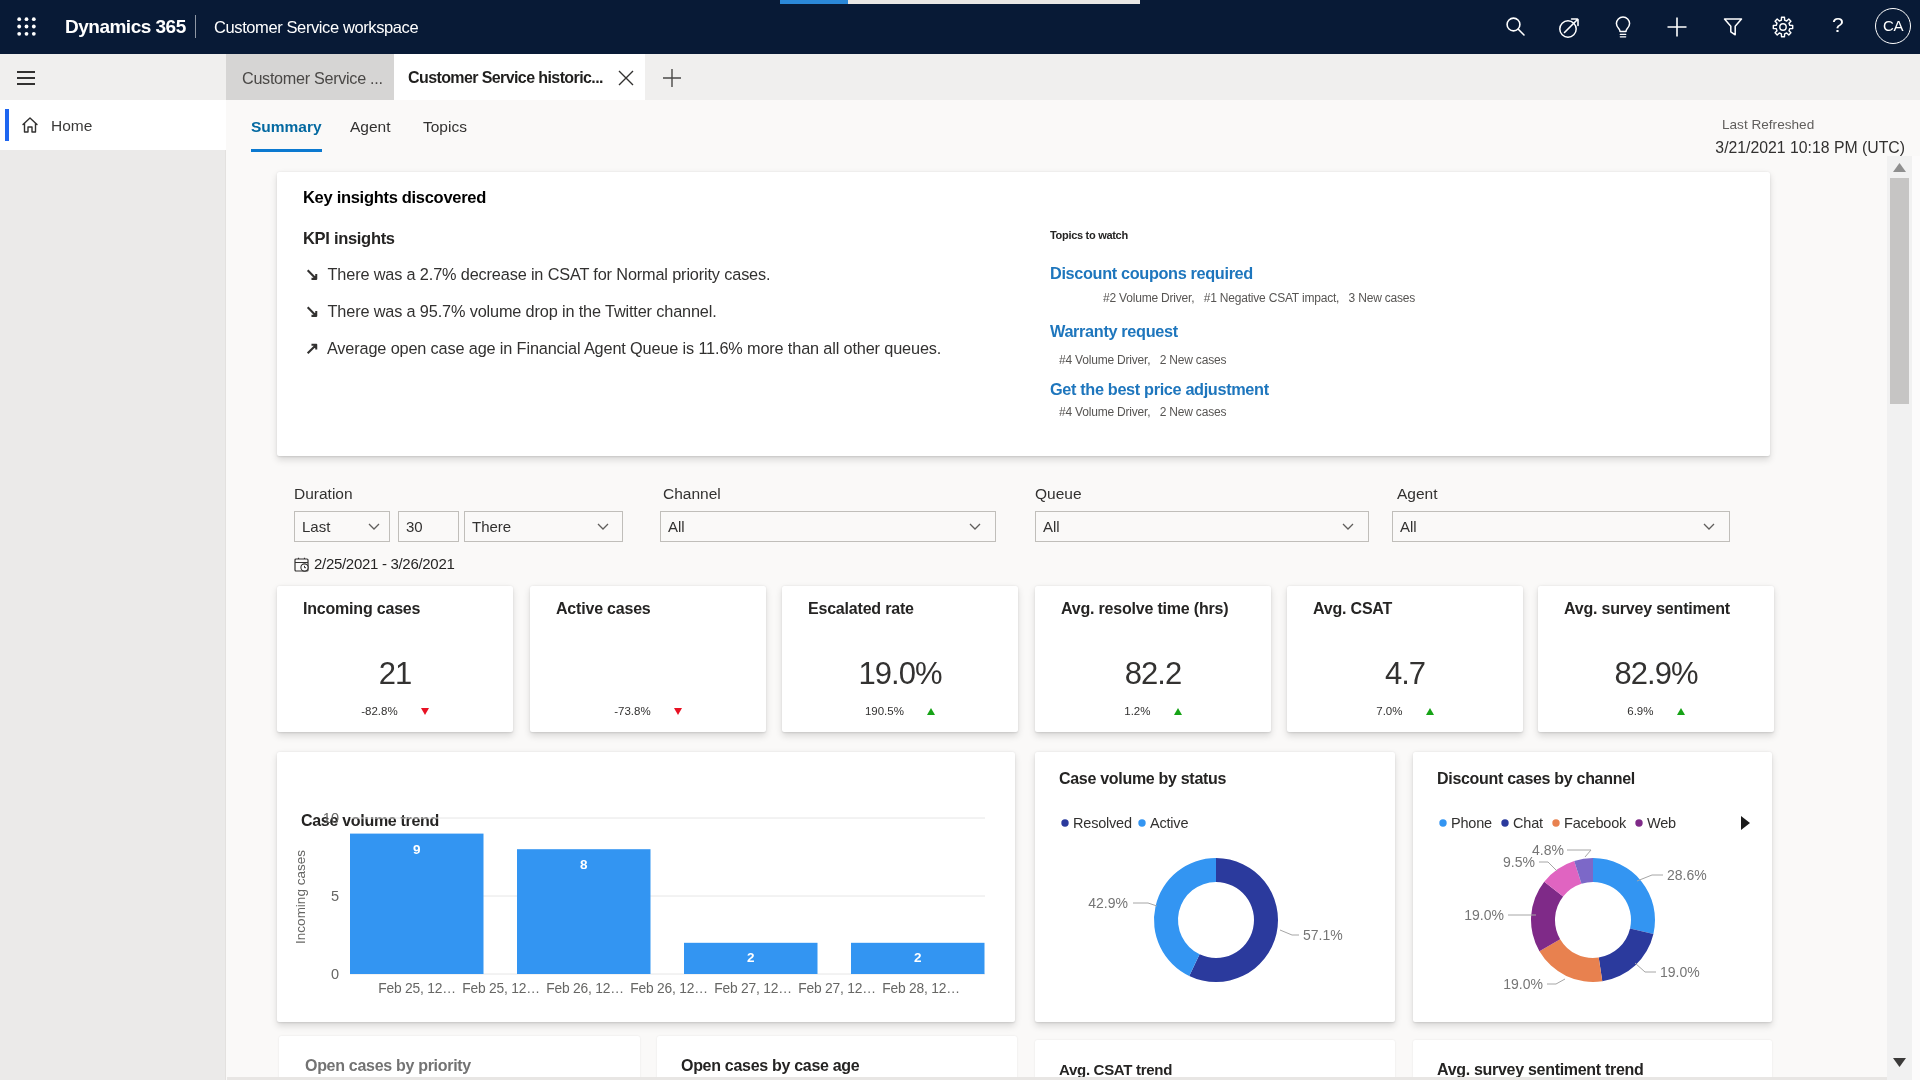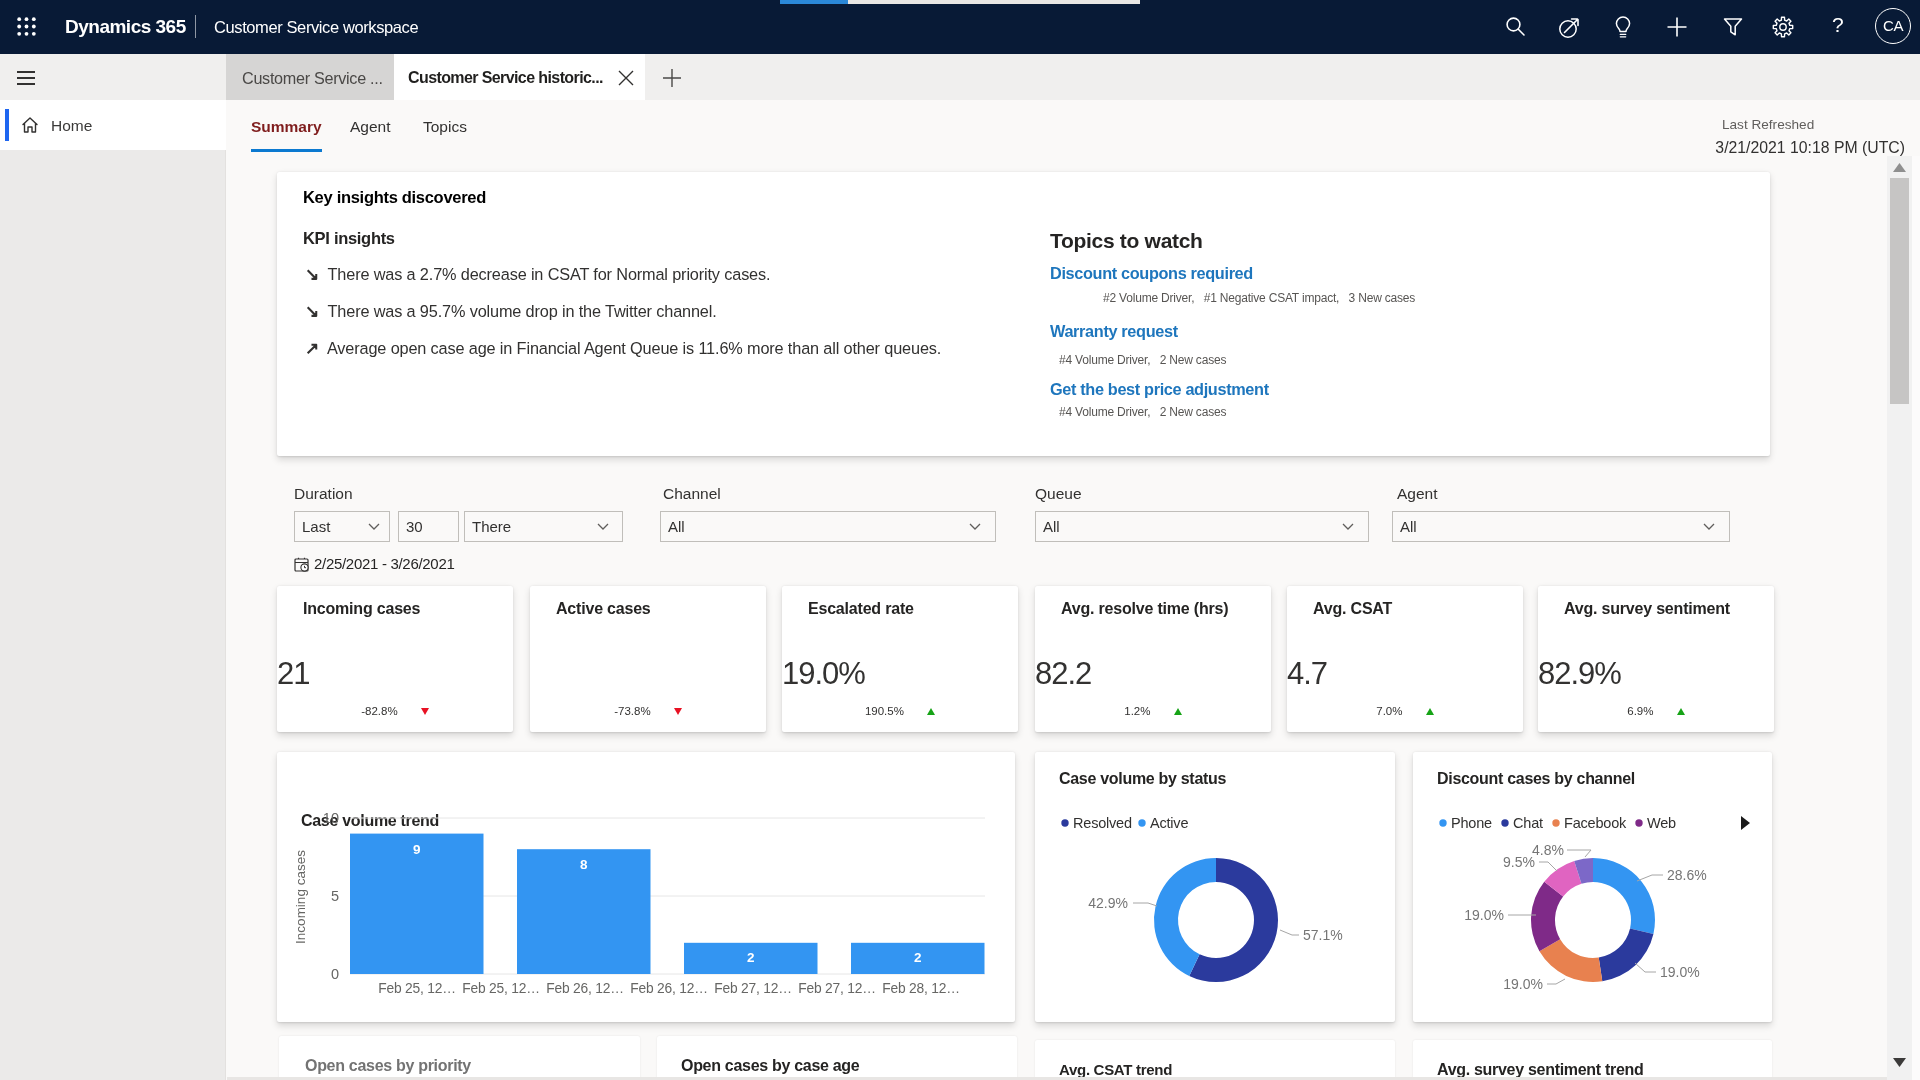"Summary" div.abs { color: #7f1d1d -> #0369a1 }
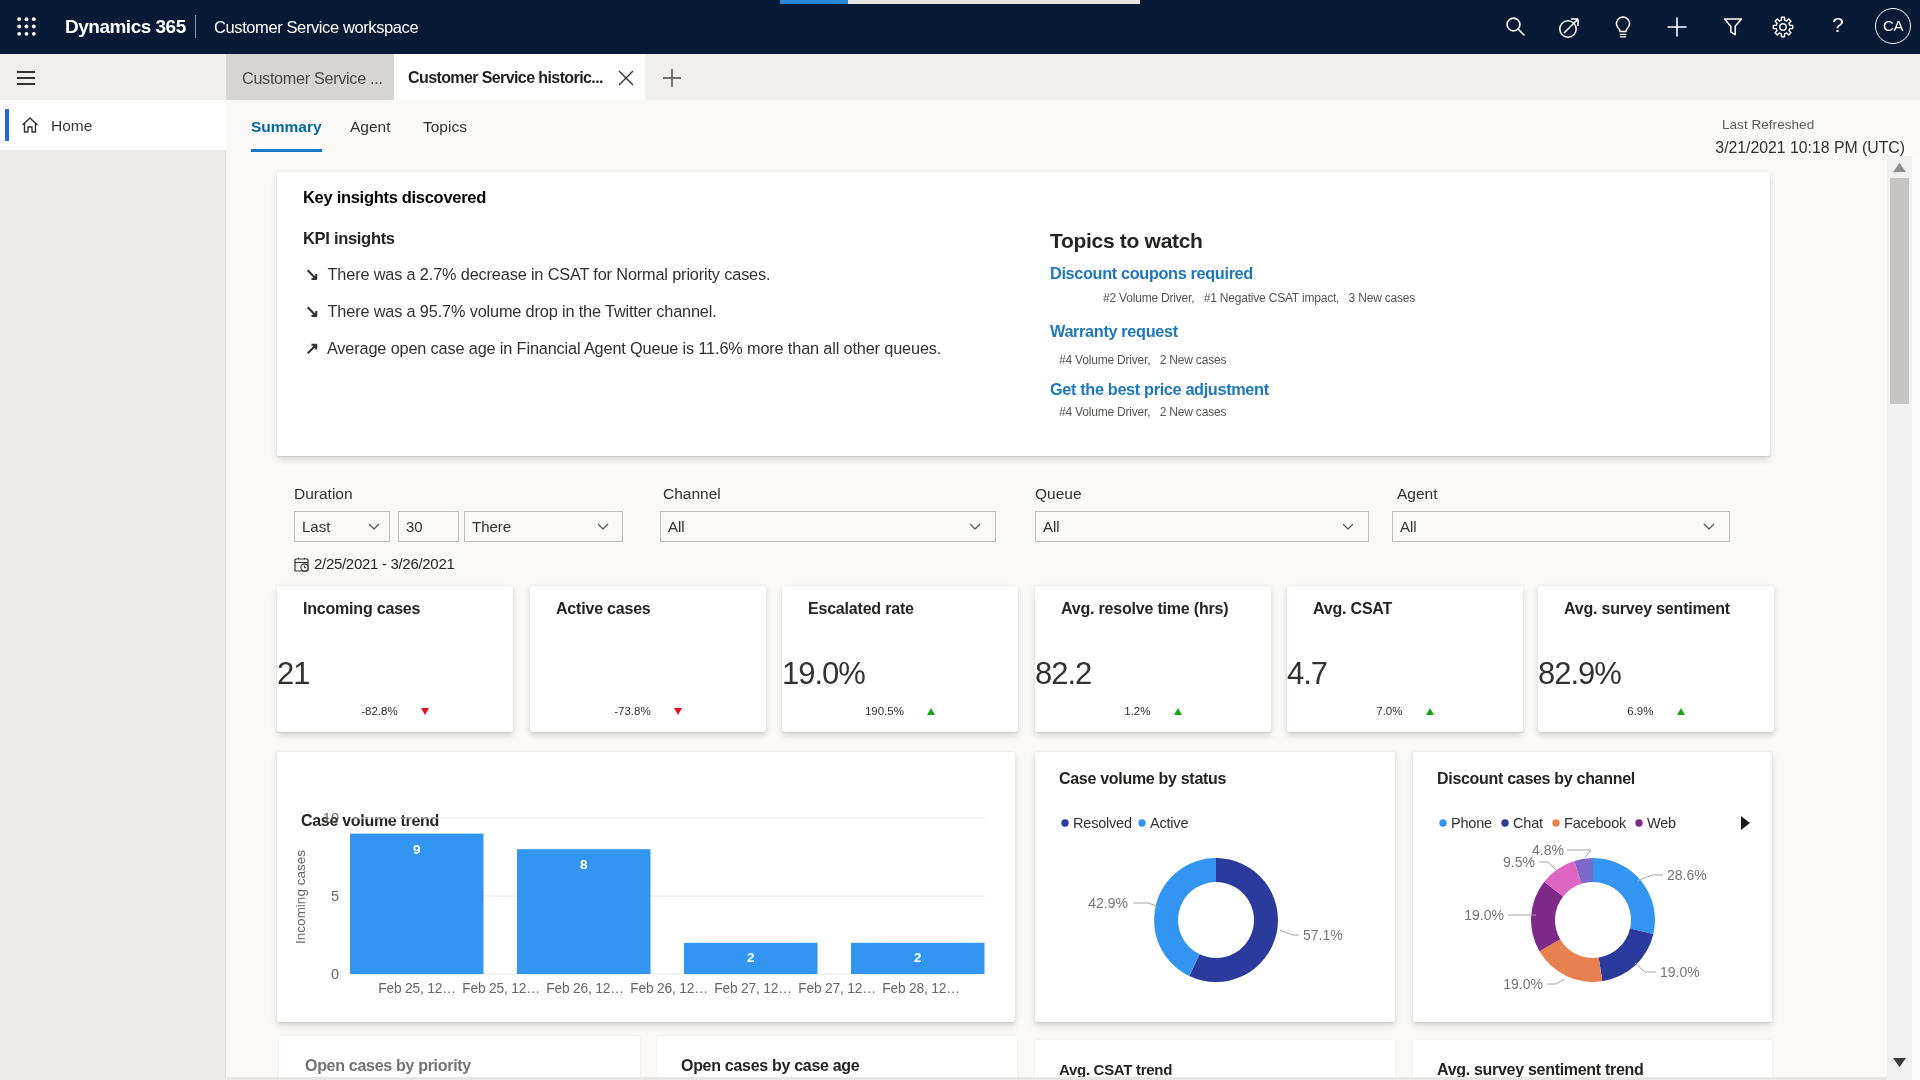"Topics to watch" div.abs { font-size: 21px -> 11px }
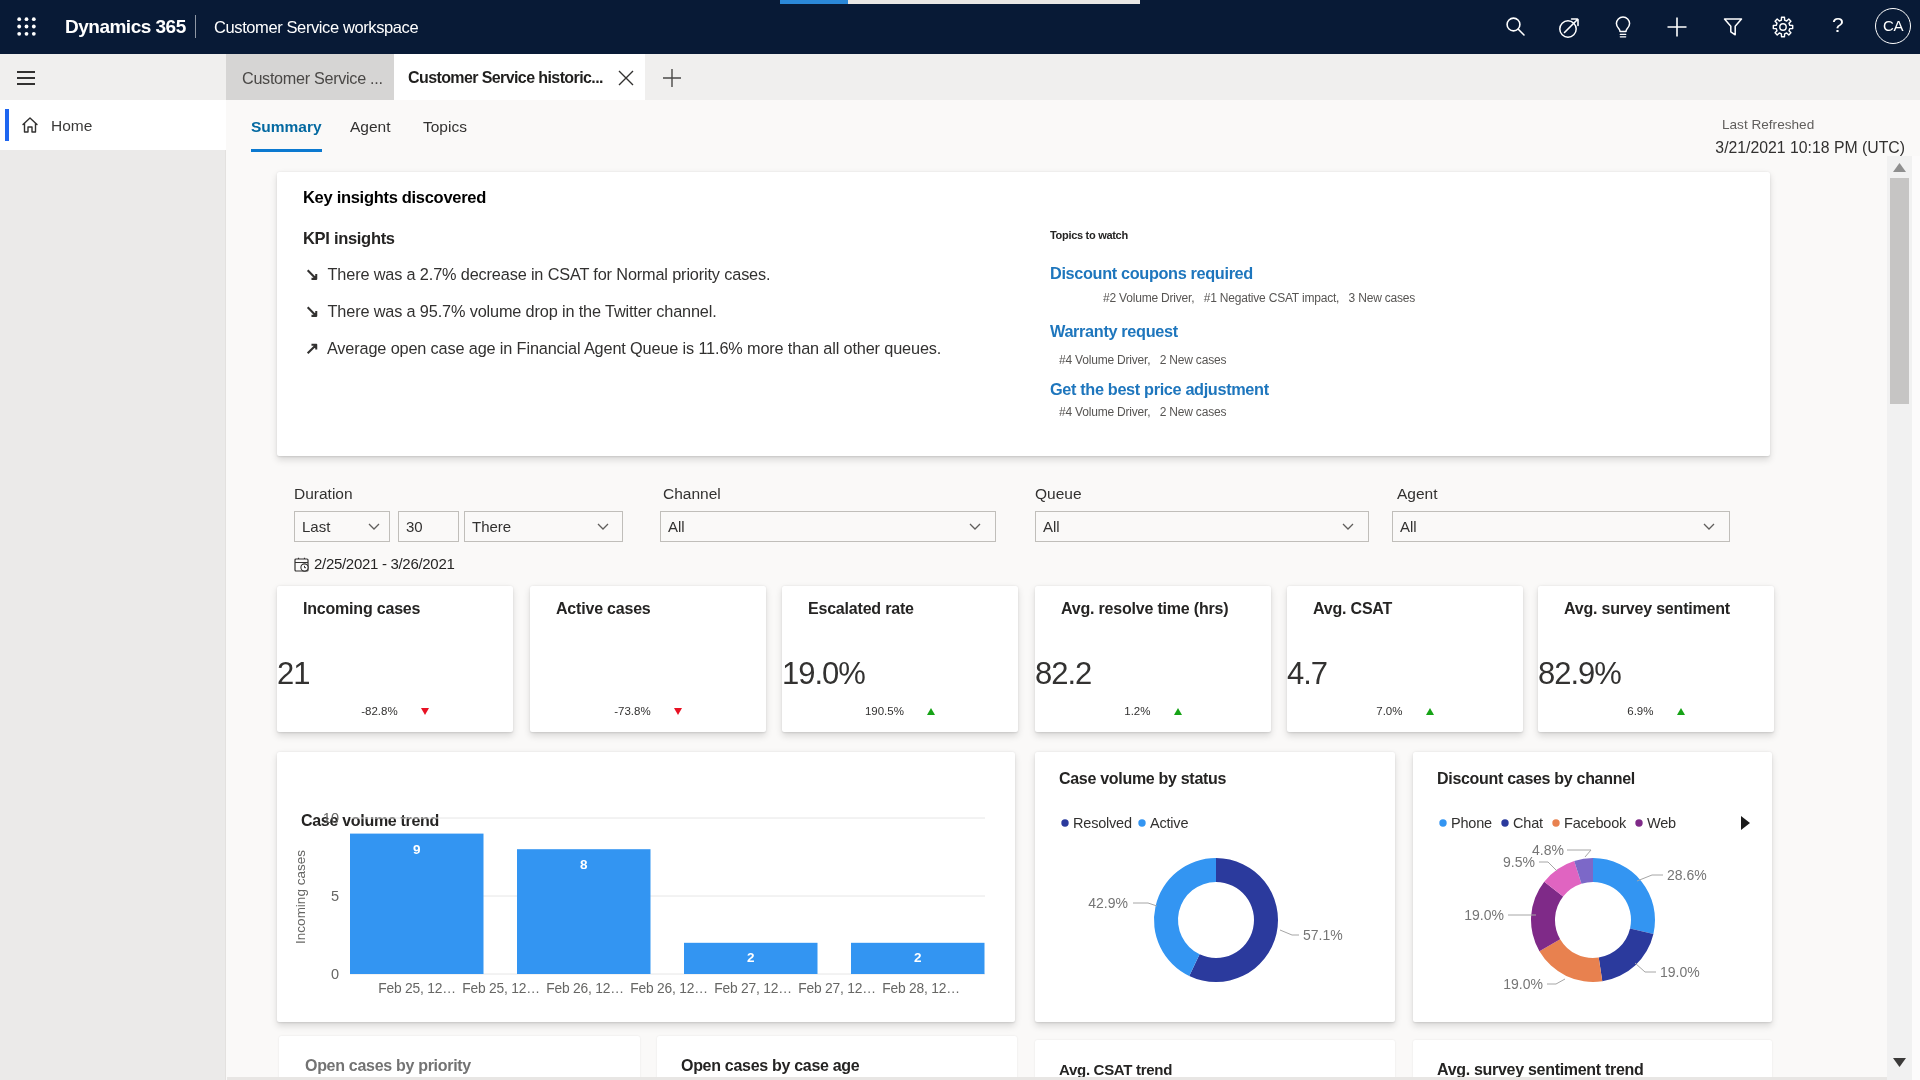"21" .kpi .v { text-align: left -> center }
